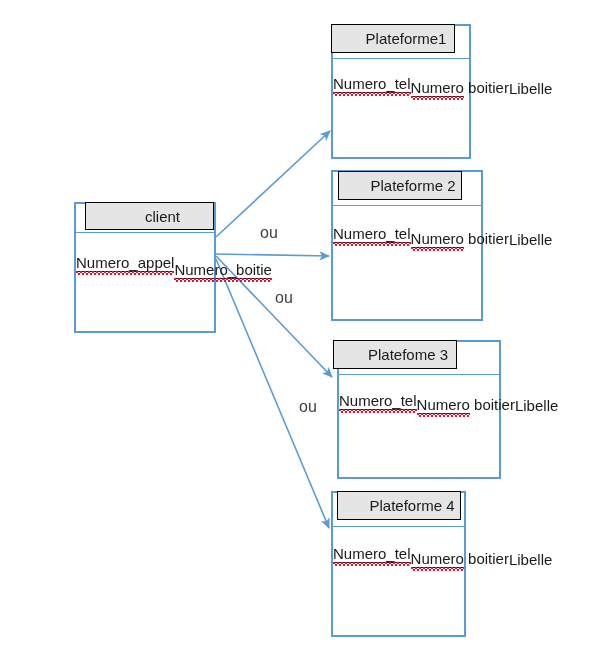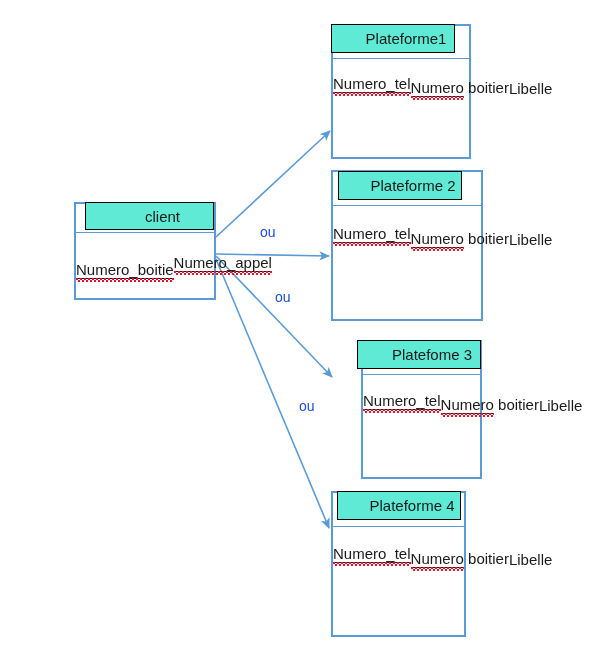"Plateforme1" .entity-title { background: #5eead4 -> #e5e5e5 }
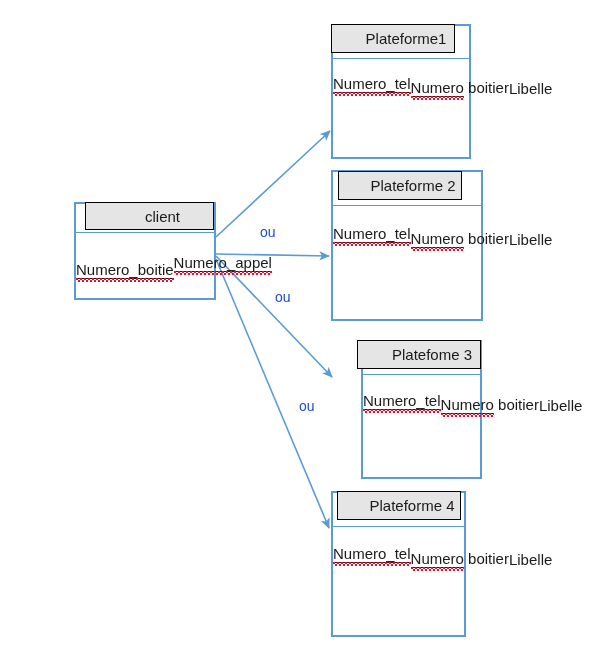"client" div.entity { height: 98px -> 131px }
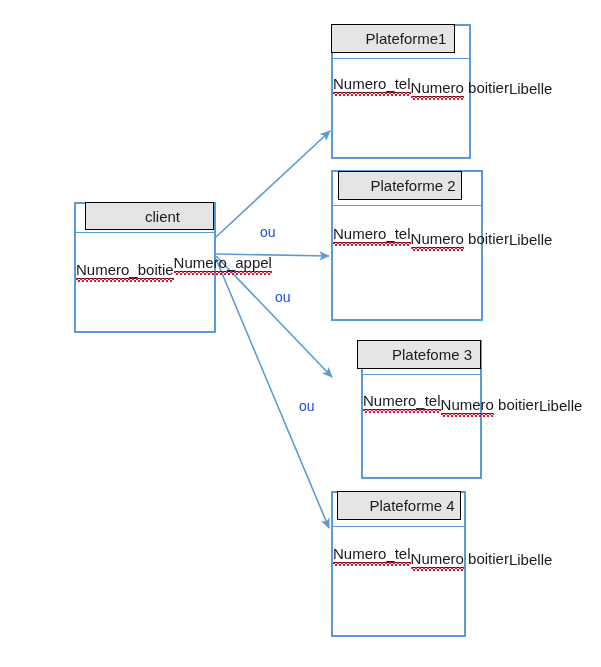"ou" .edge-label { color: #1d4ed8 -> #404040; font-size: 14px -> 16px }
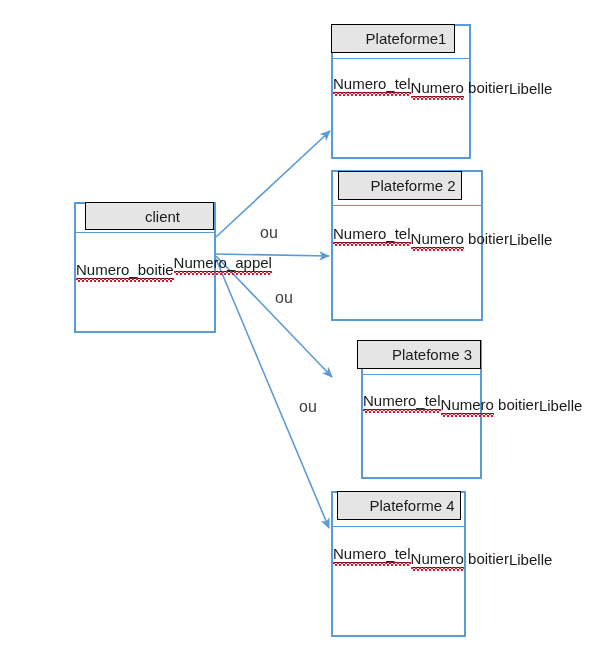"Numero_boitie" div.attr { order: before "Numero_appel" -> after "Numero_appel" }
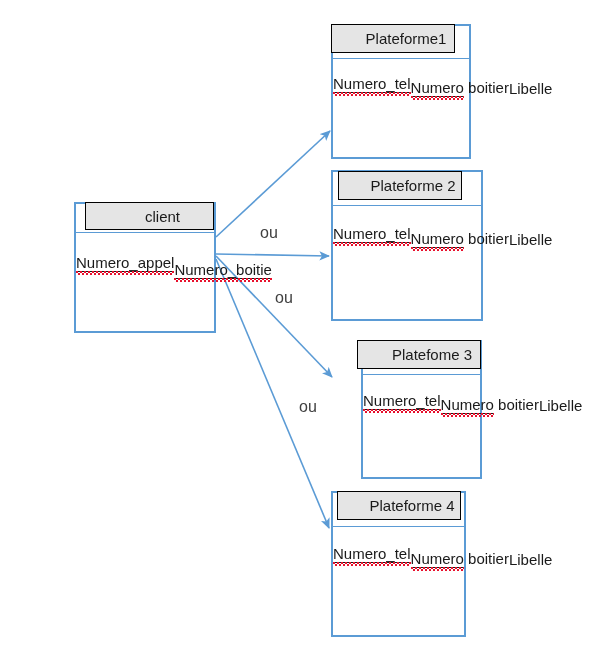"Platefome 3" div.entity { margin-left: 24px -> none; width: 121px -> 164px }
